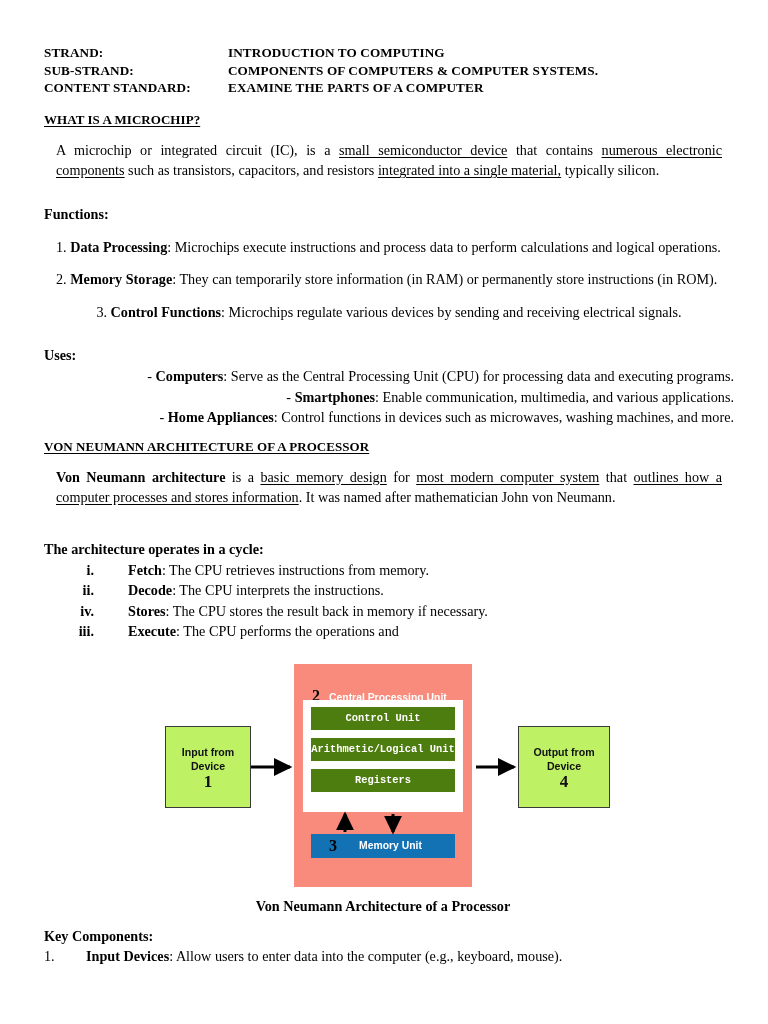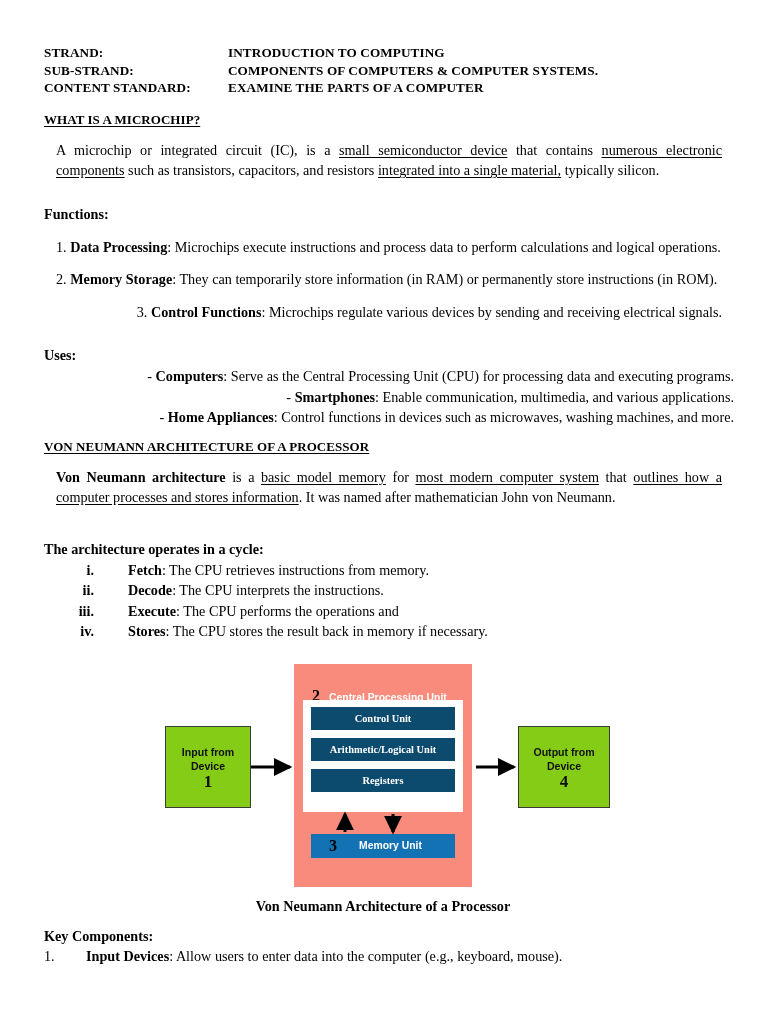"3. Control Functions: Microchips" p.body.nj { text-align: right -> center }
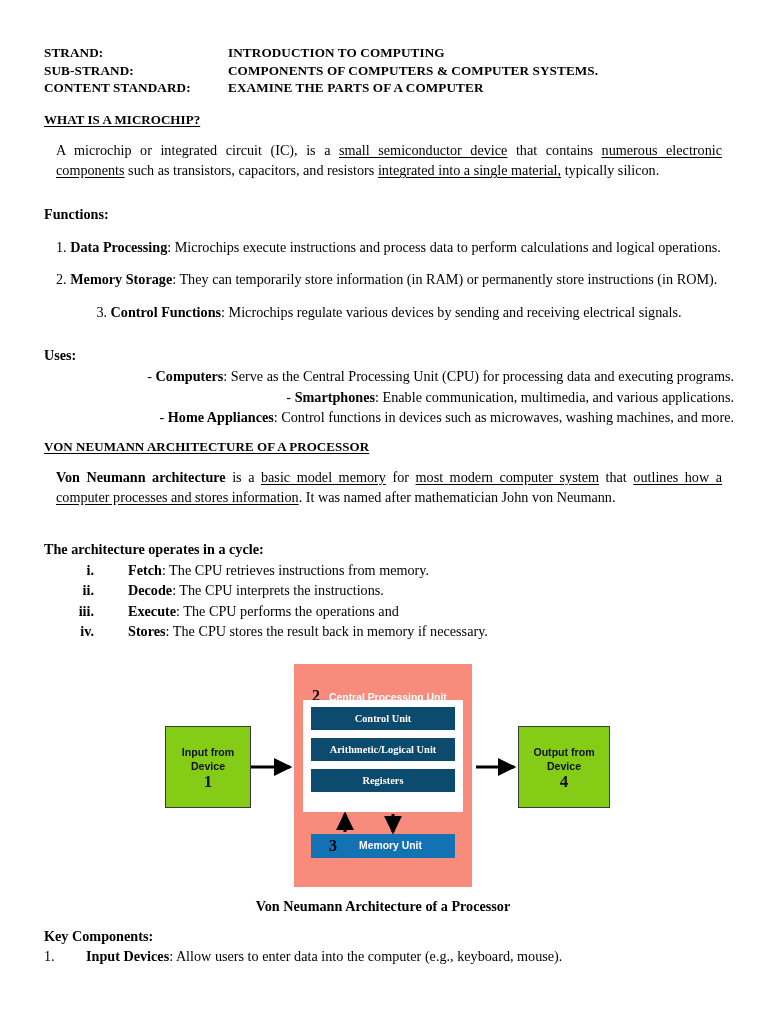"basic model memory" span.u { text: model memory -> memory design }
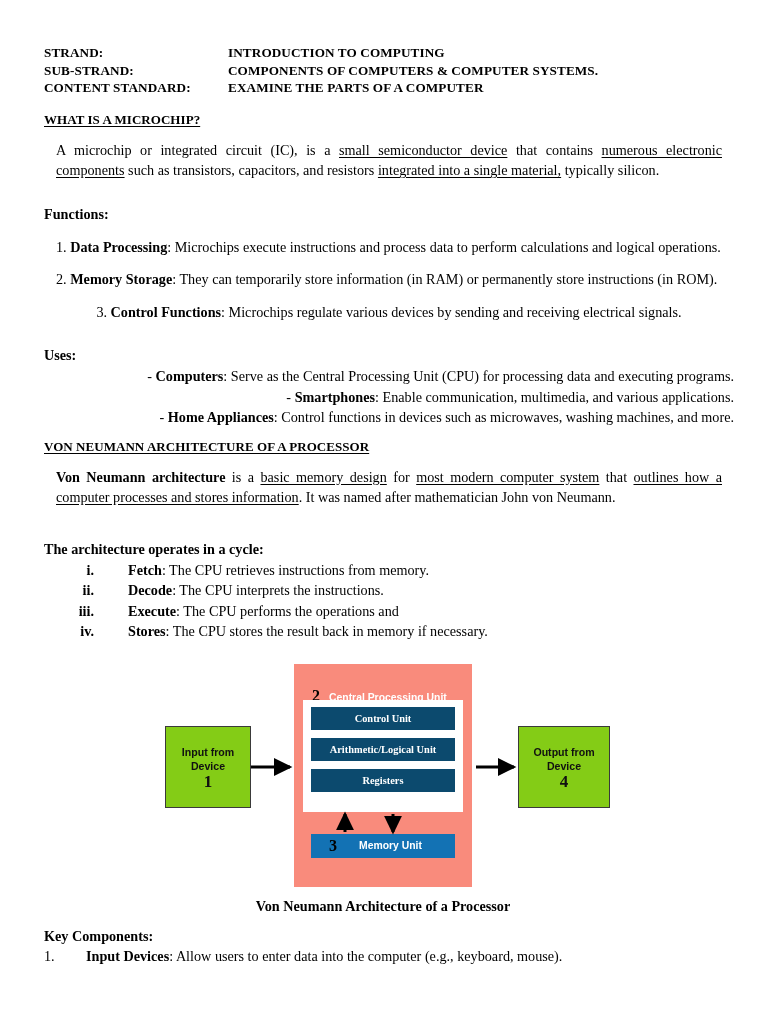"iii." li { order: before "iv." -> after "iv." }
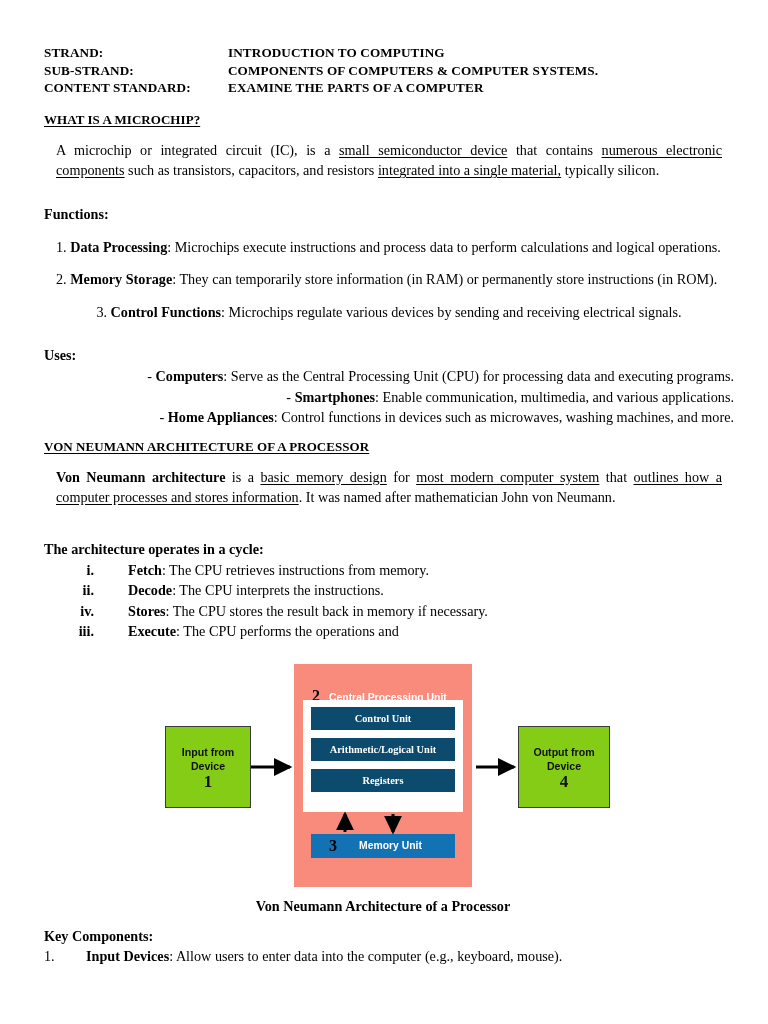"Control Unit" .blue-bar { background: #0c4a6e -> #4d7c0f; font-family: Liberation Serif, serif -> Liberation Mono, monospace }
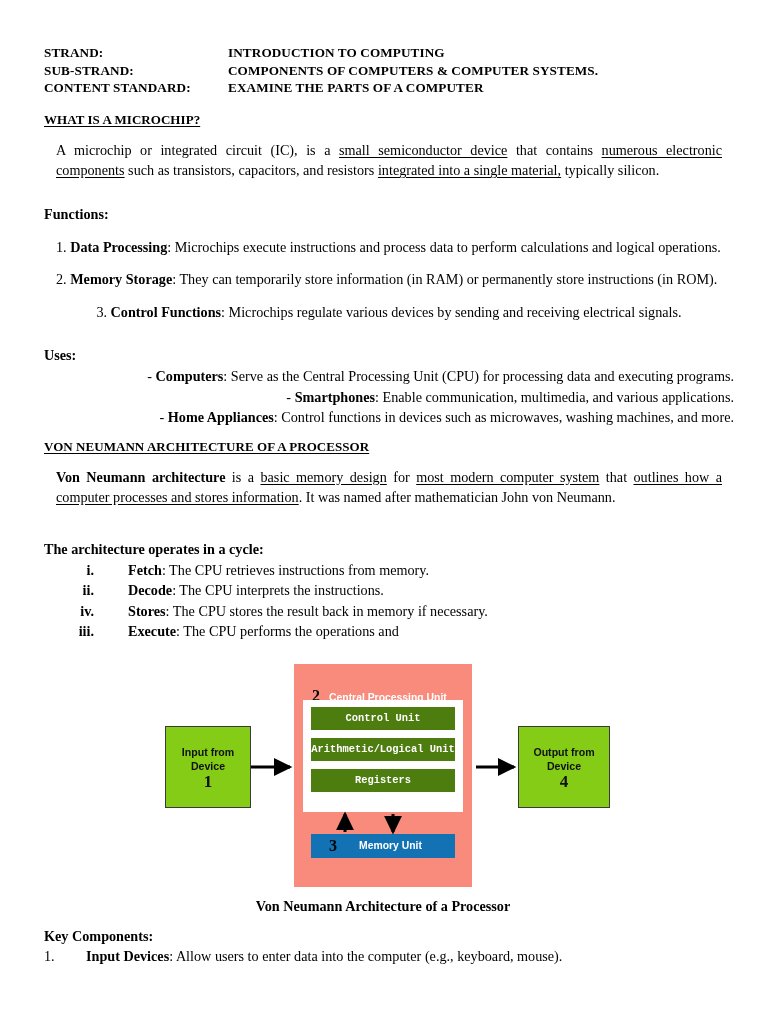"Input from" .io-box { background: #84cc16 -> #bef264 }
